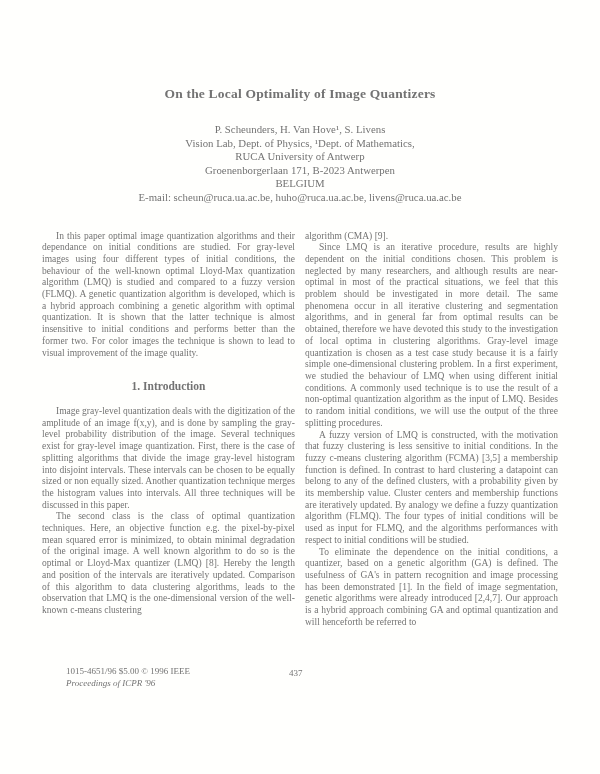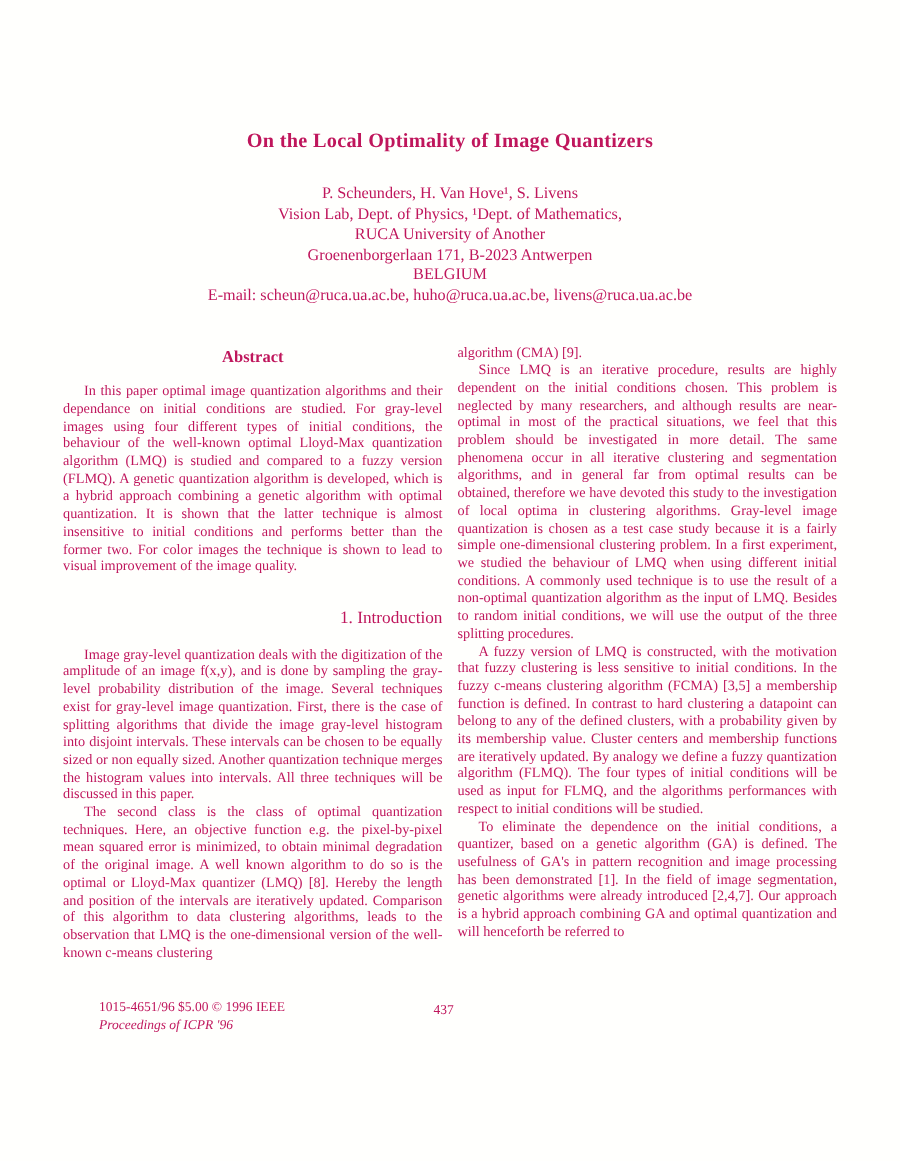"On the Local Optimality of" .page { color: #be185d -> #737373 }
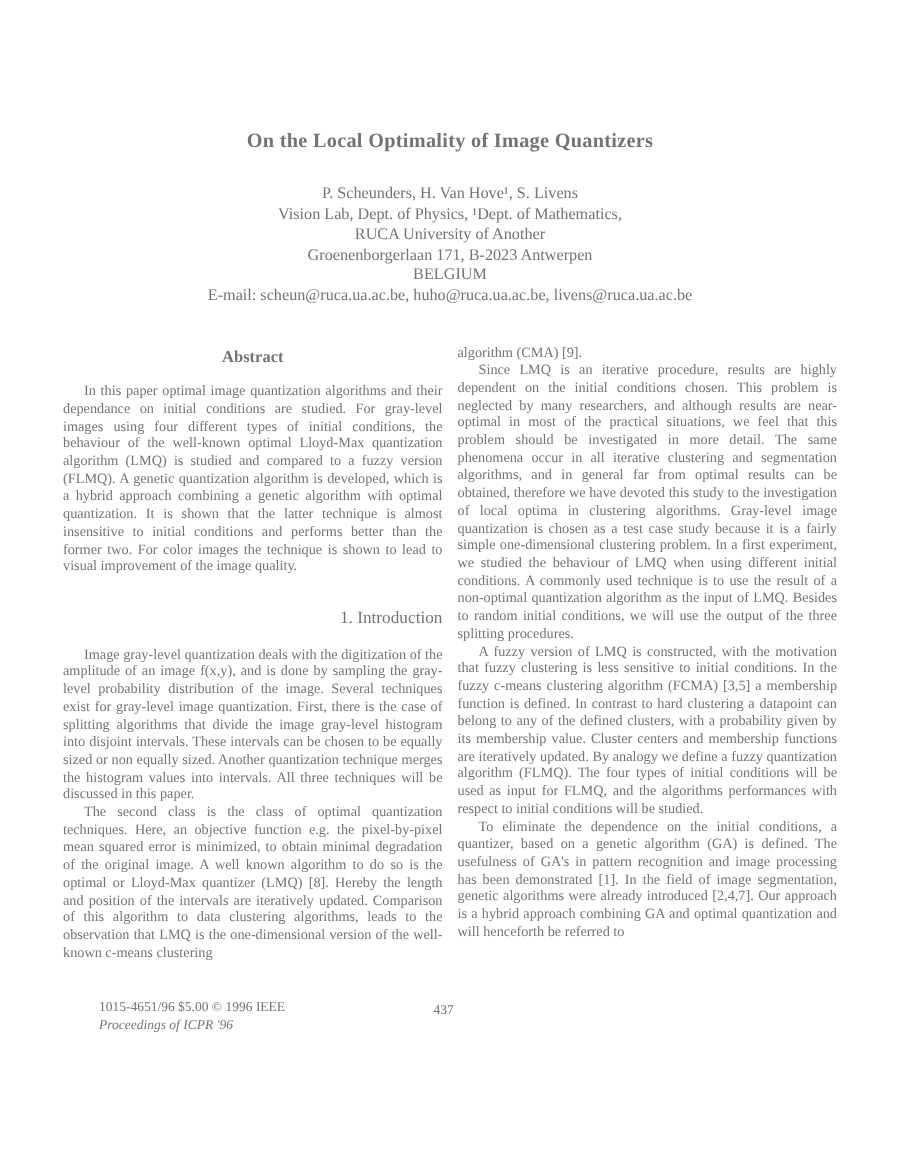"RUCA University of Another" div { text: Another -> Antwerp }
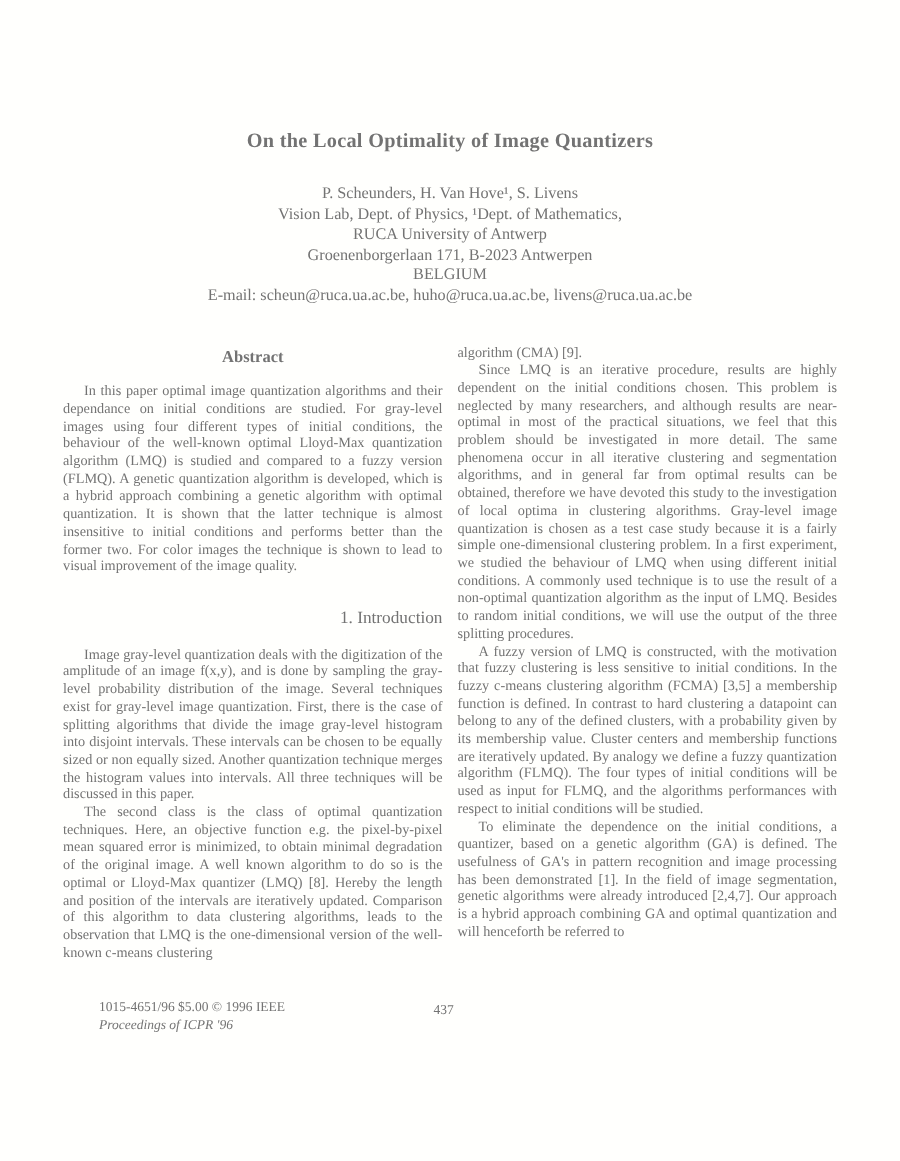"Abstract" div.abstract-title { html: <div>Abstract</div> -> none }
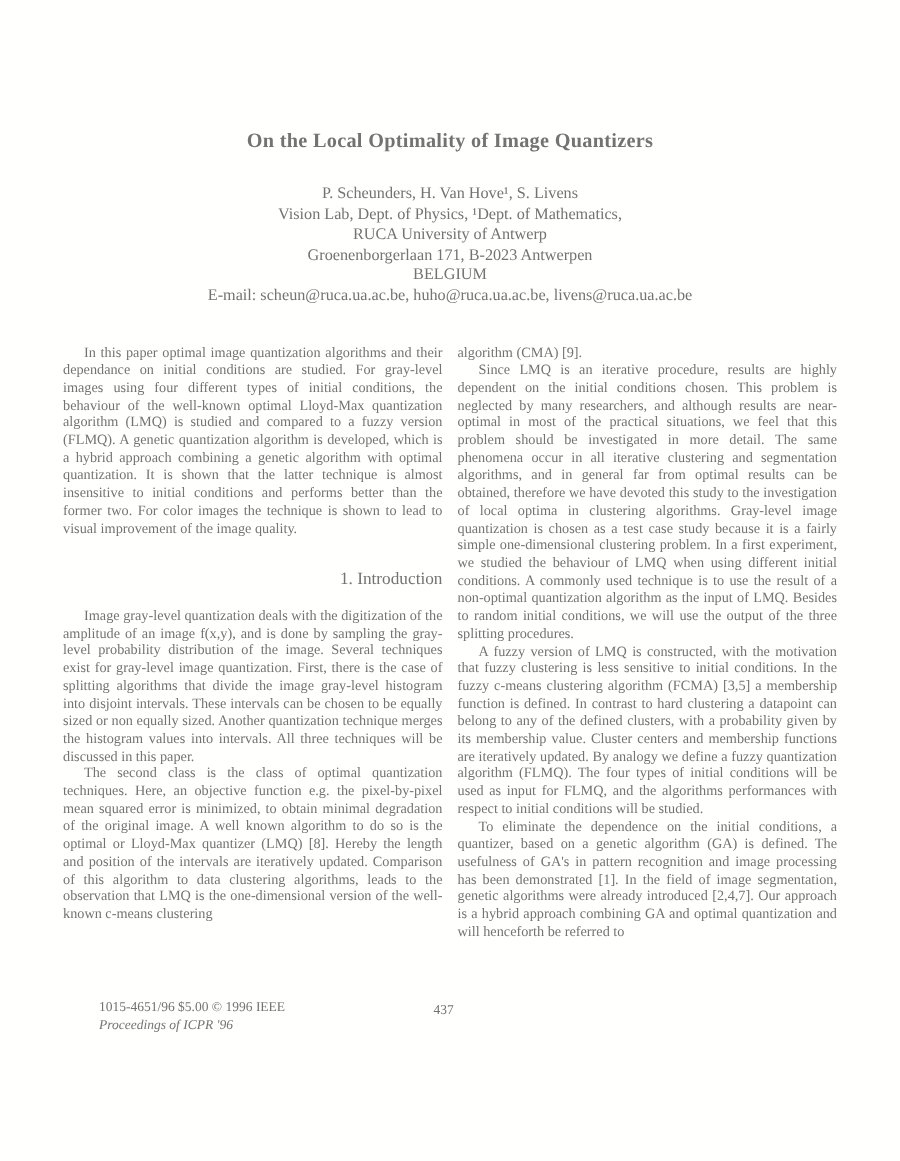"1. Introduction" .section-title { font-weight: normal -> bold; text-align: right -> center }
